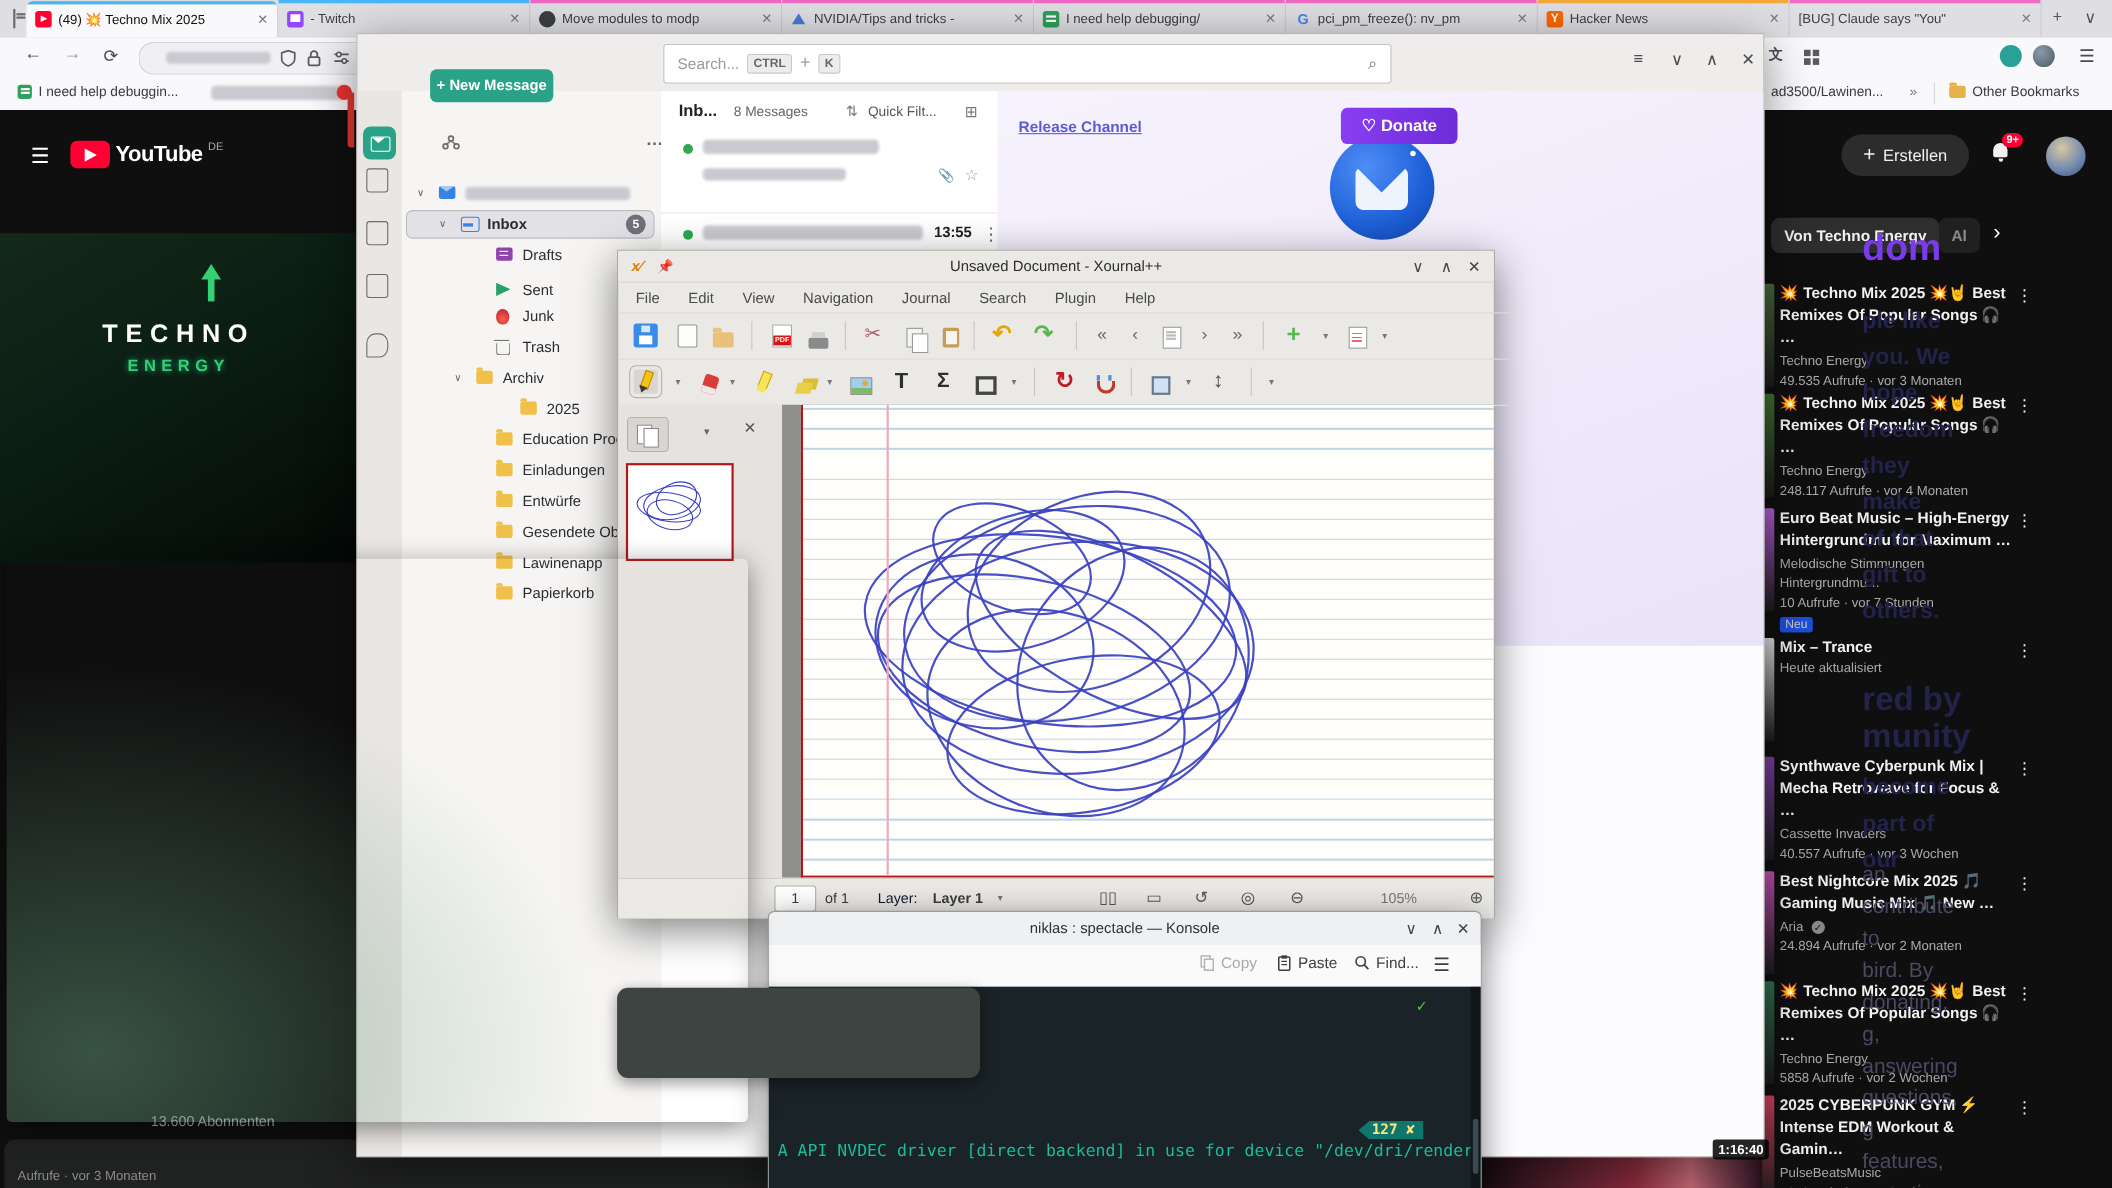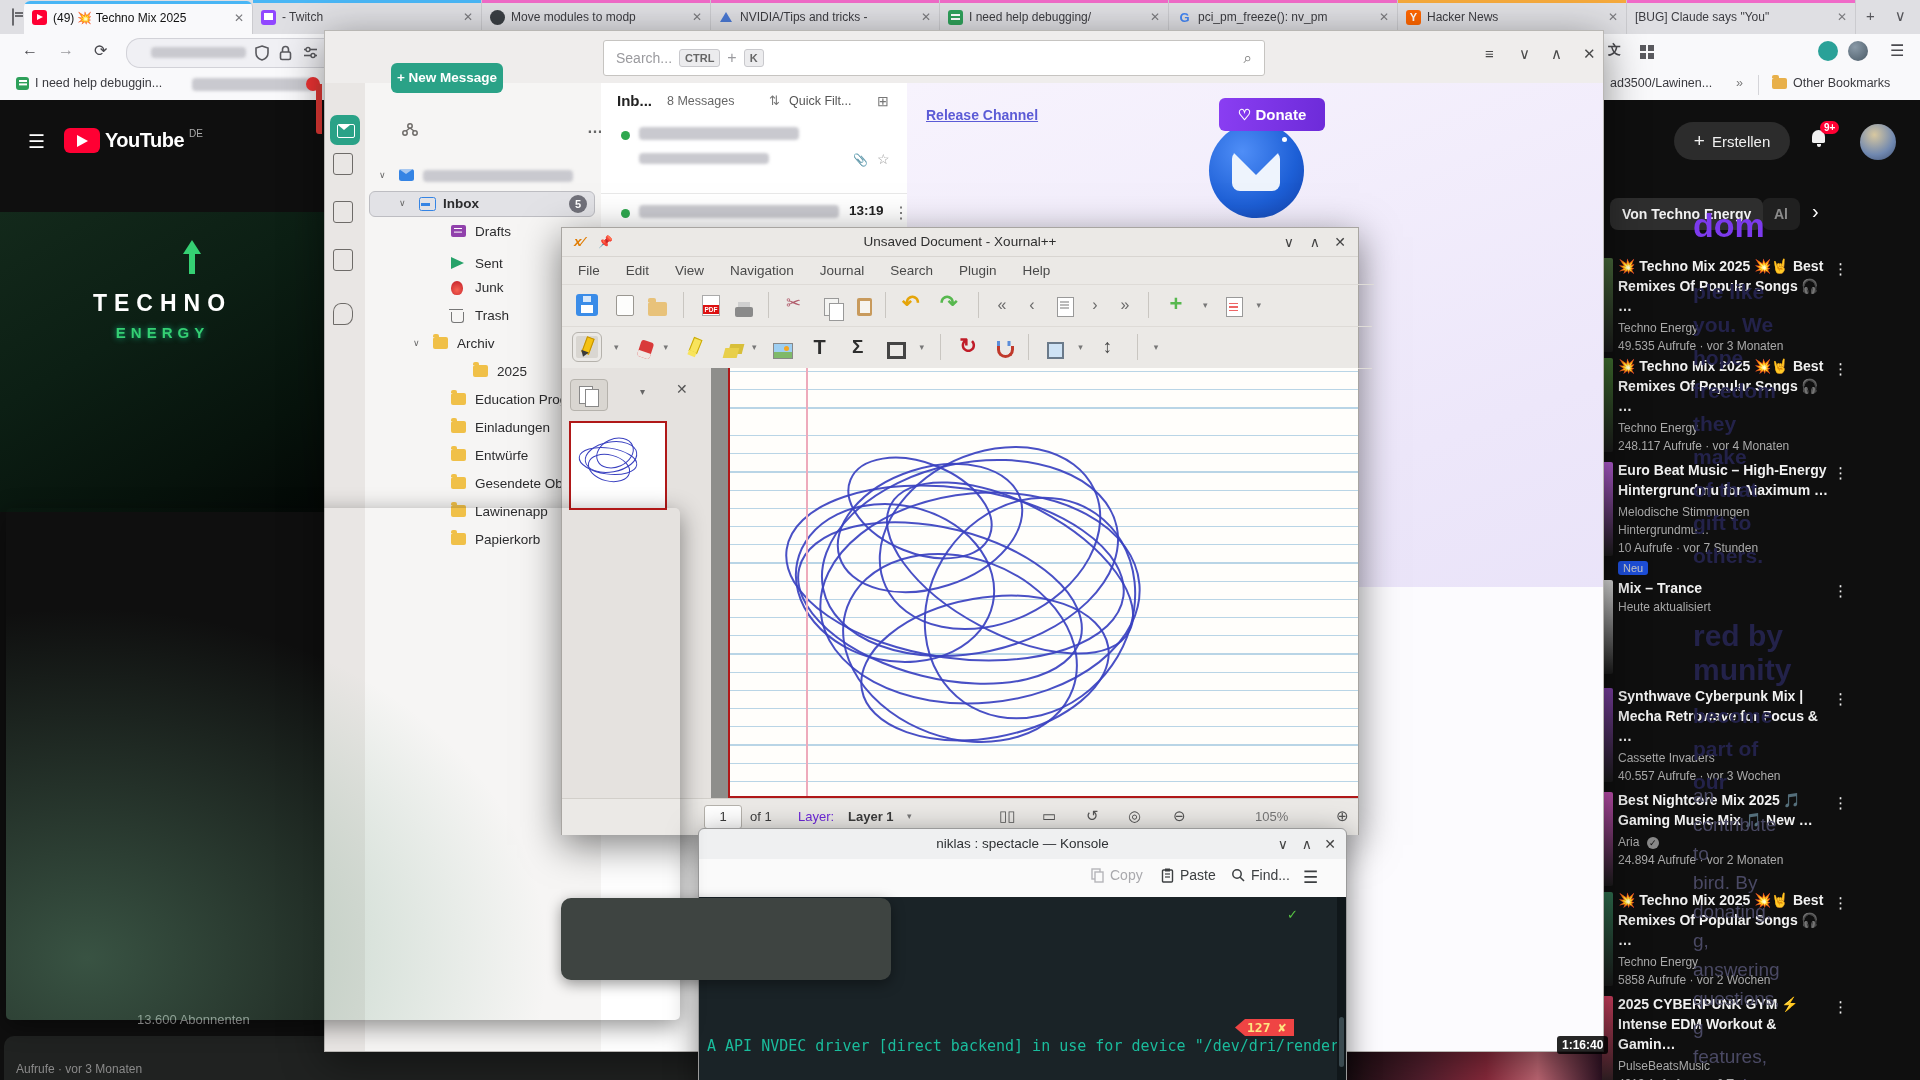"13:19" span.abs { text: 13:19 -> 13:55 }
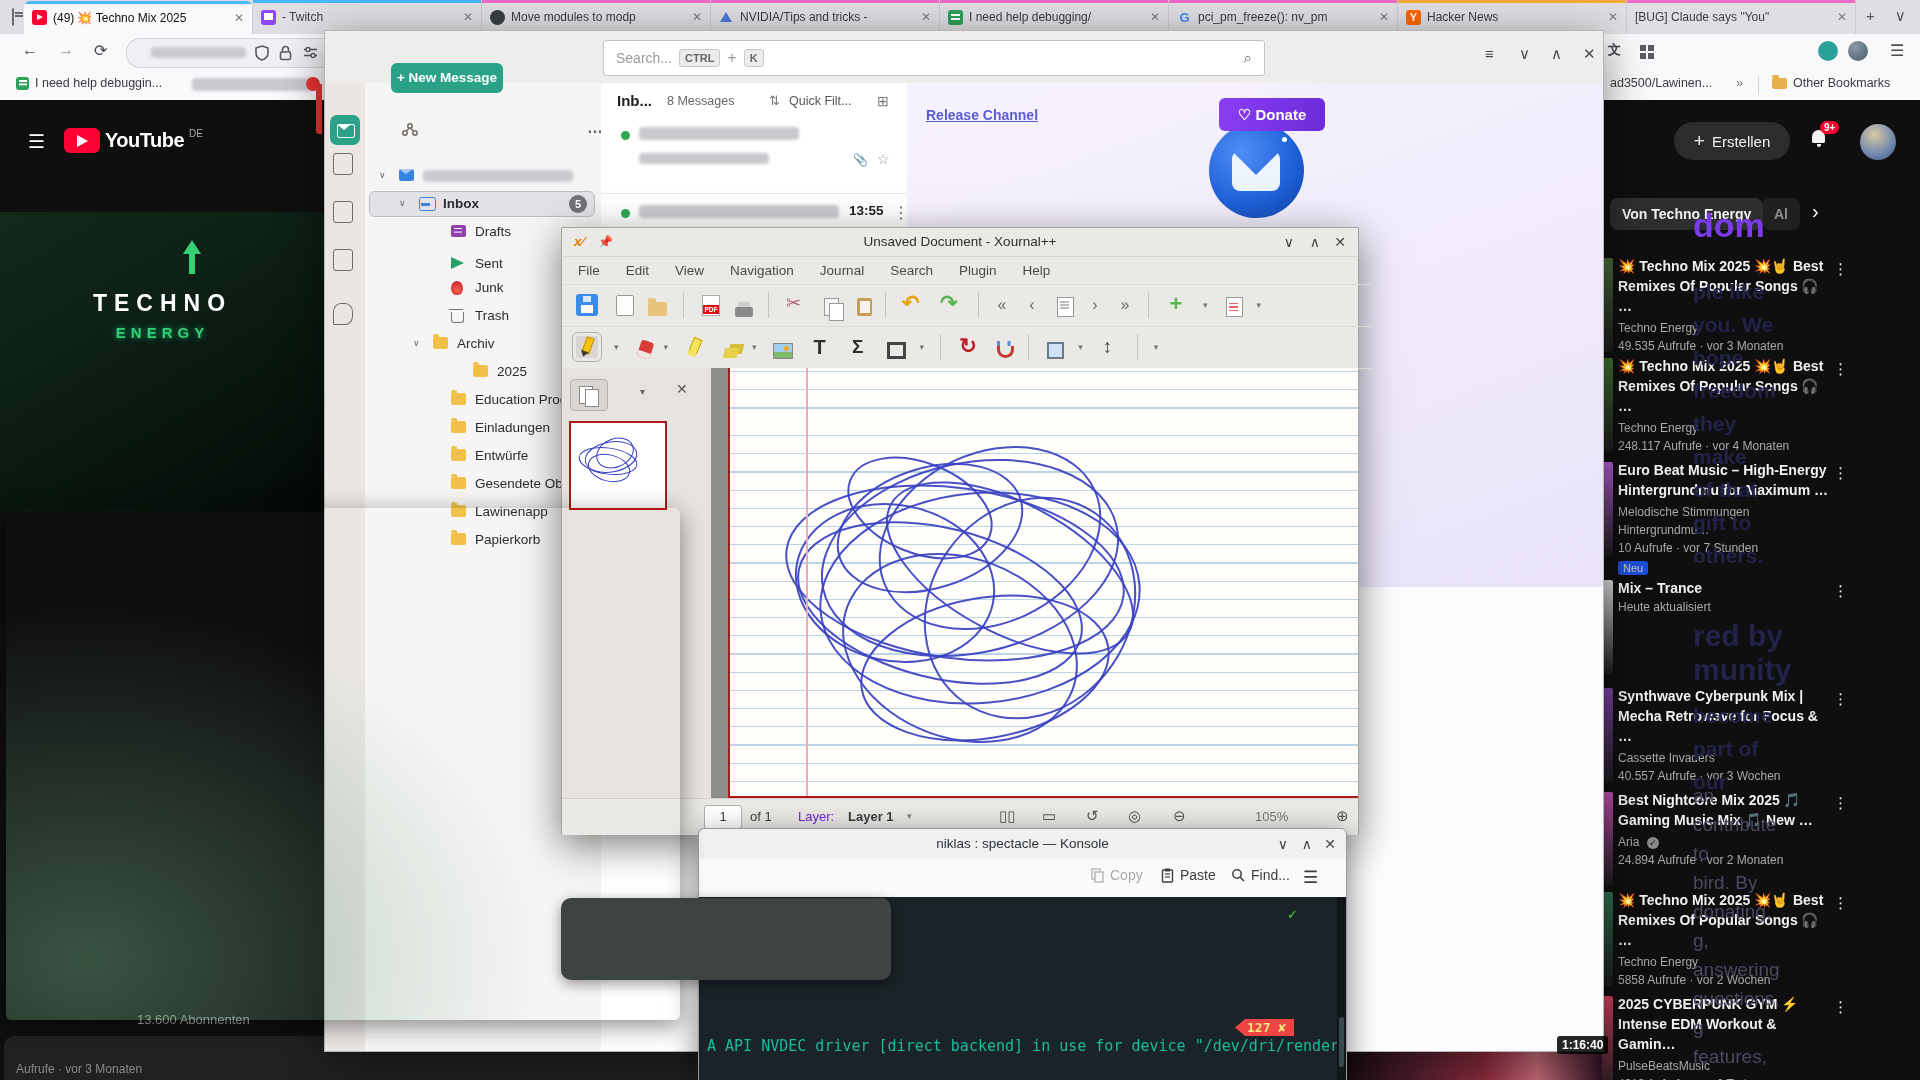"Layer:" span.abs { color: #6d28d9 -> #0f172a }
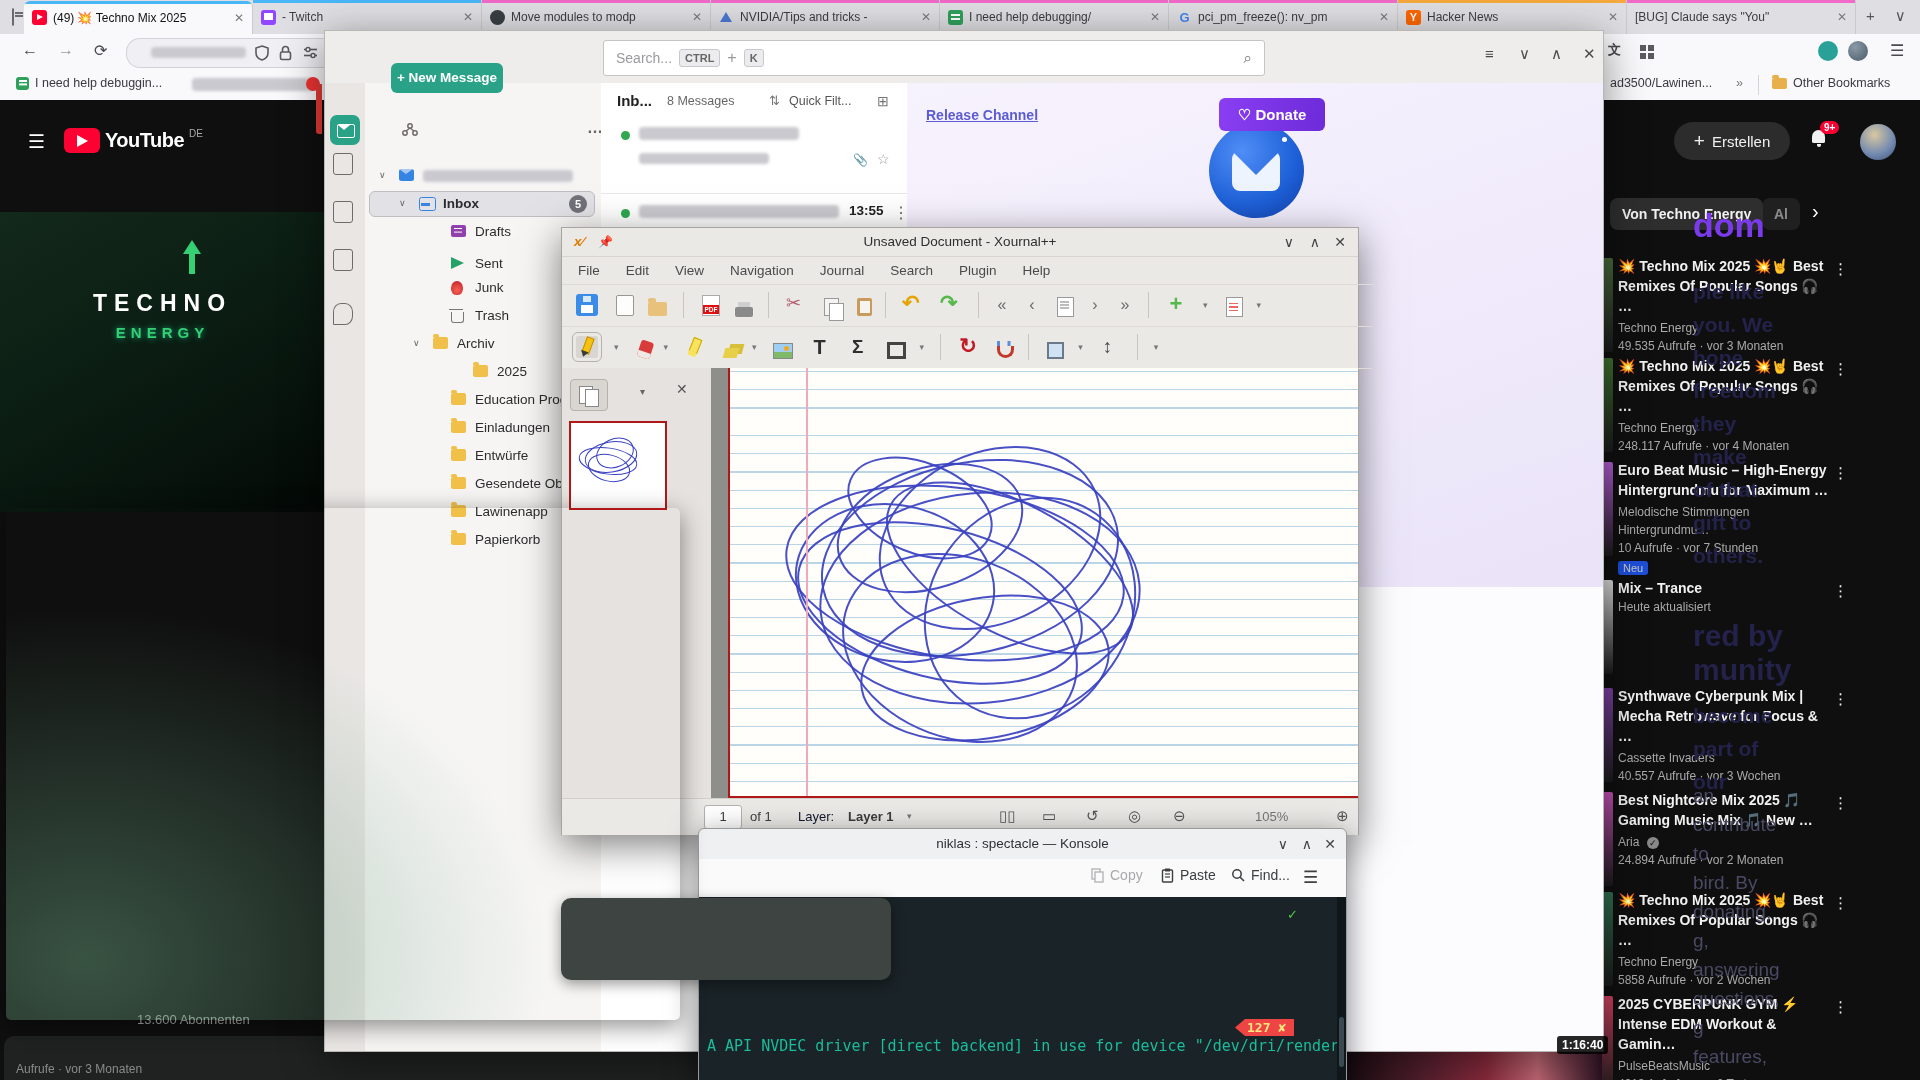"127 ✘" .exitbadge { background: #ef4444 -> #0f766e }
